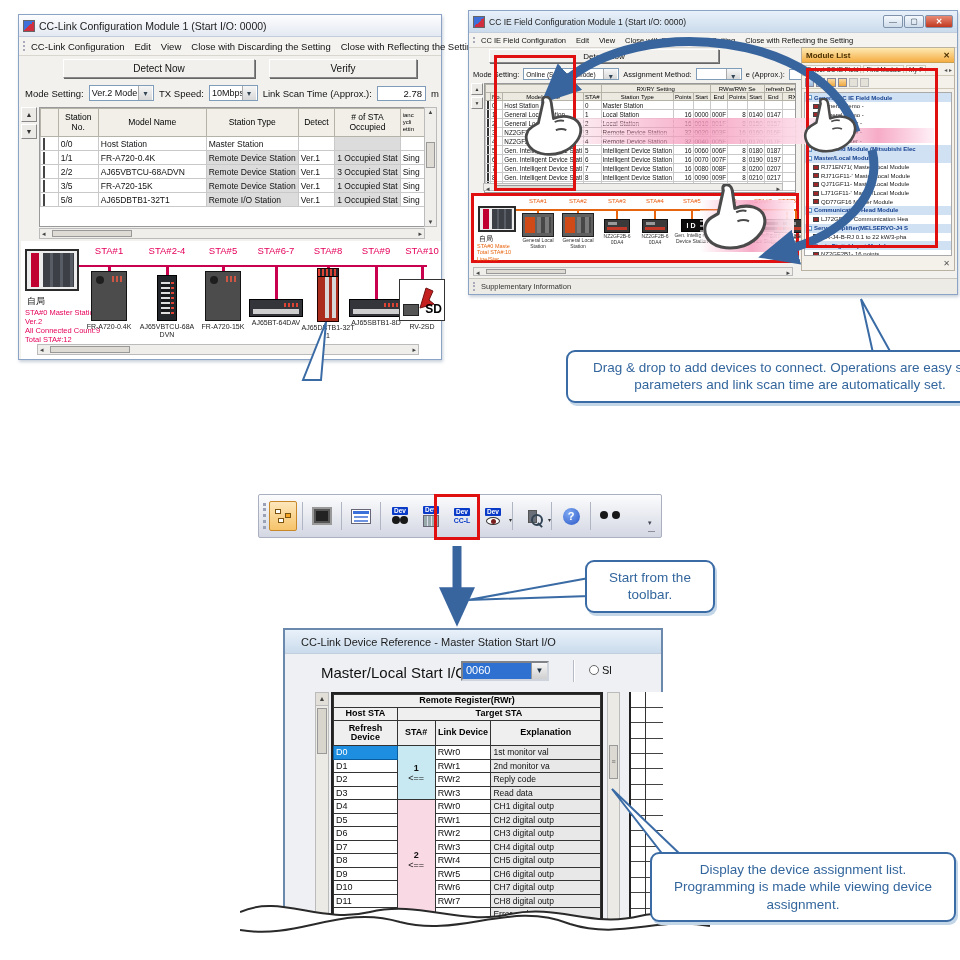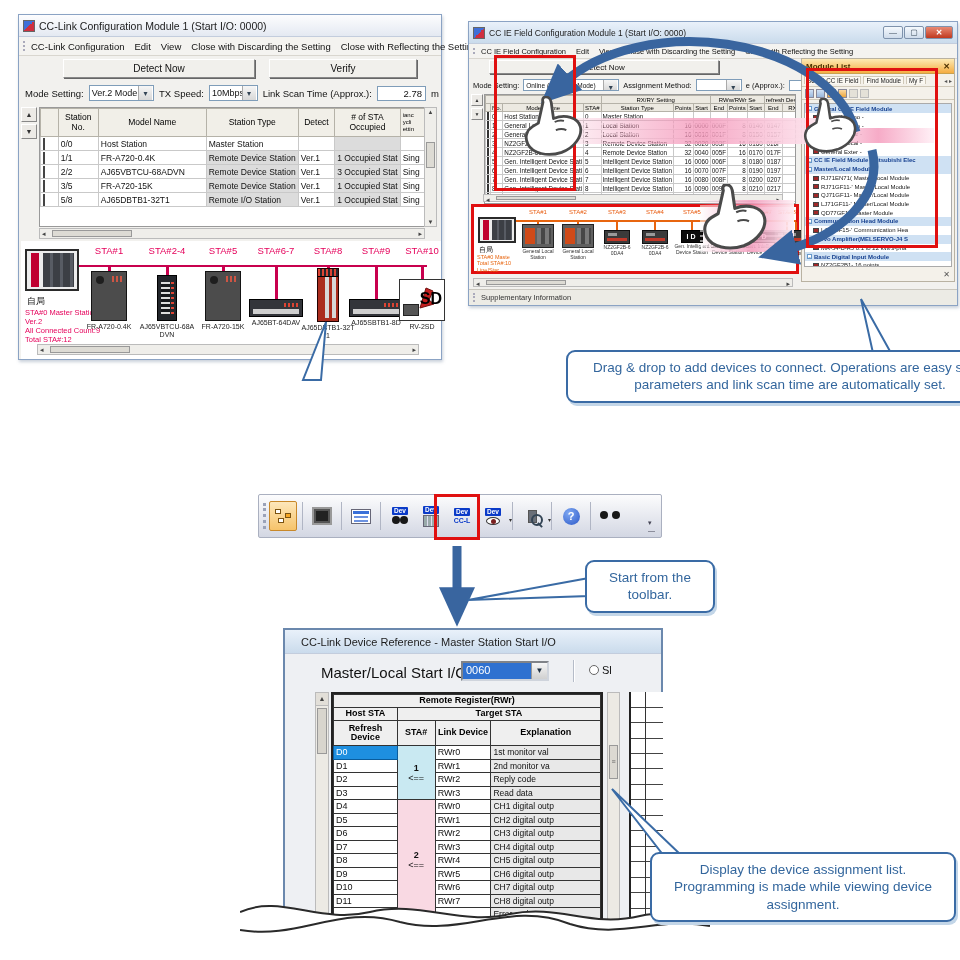"CC IE Field Configuration Module" #rwin { top: 21px -> 10px }
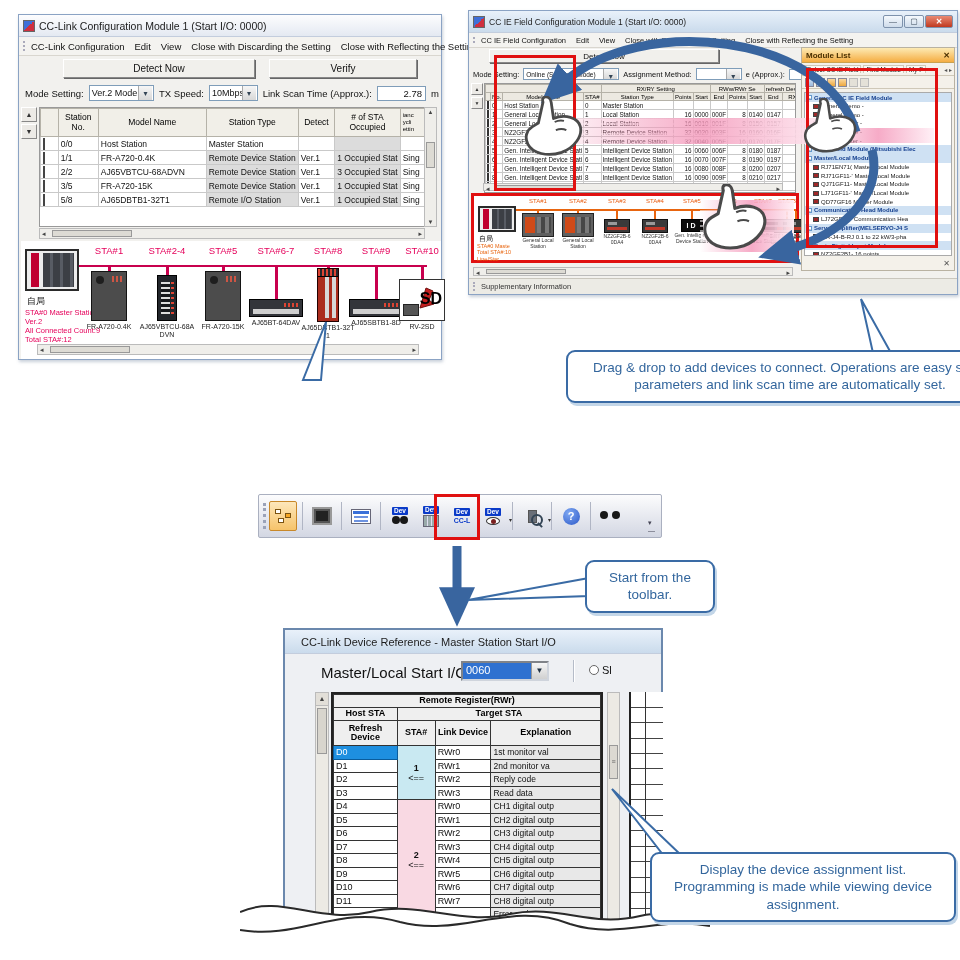"SD" .d-robot .badge { bottom: 12px -> 4px; font-size: 16px -> 12px }
